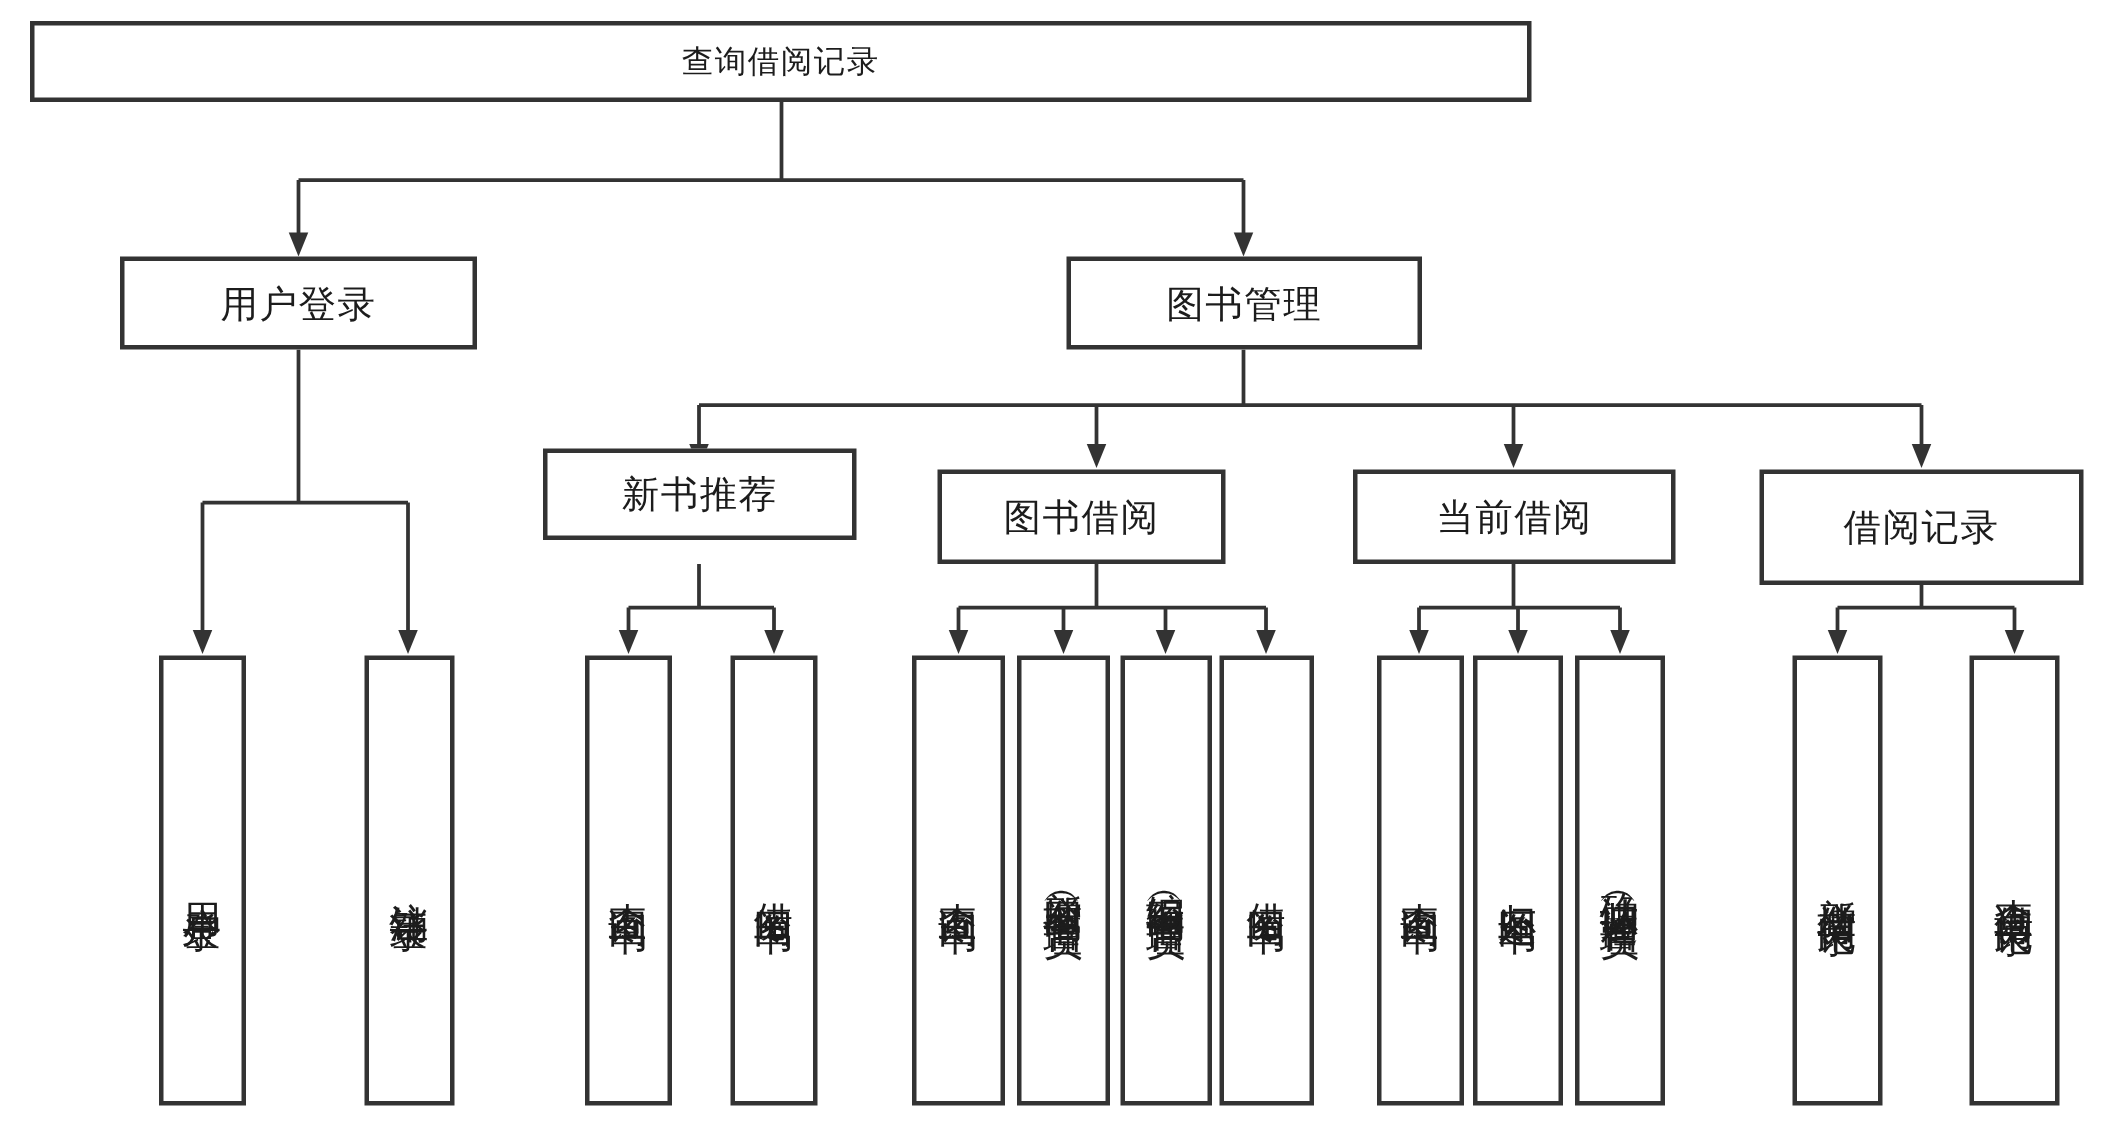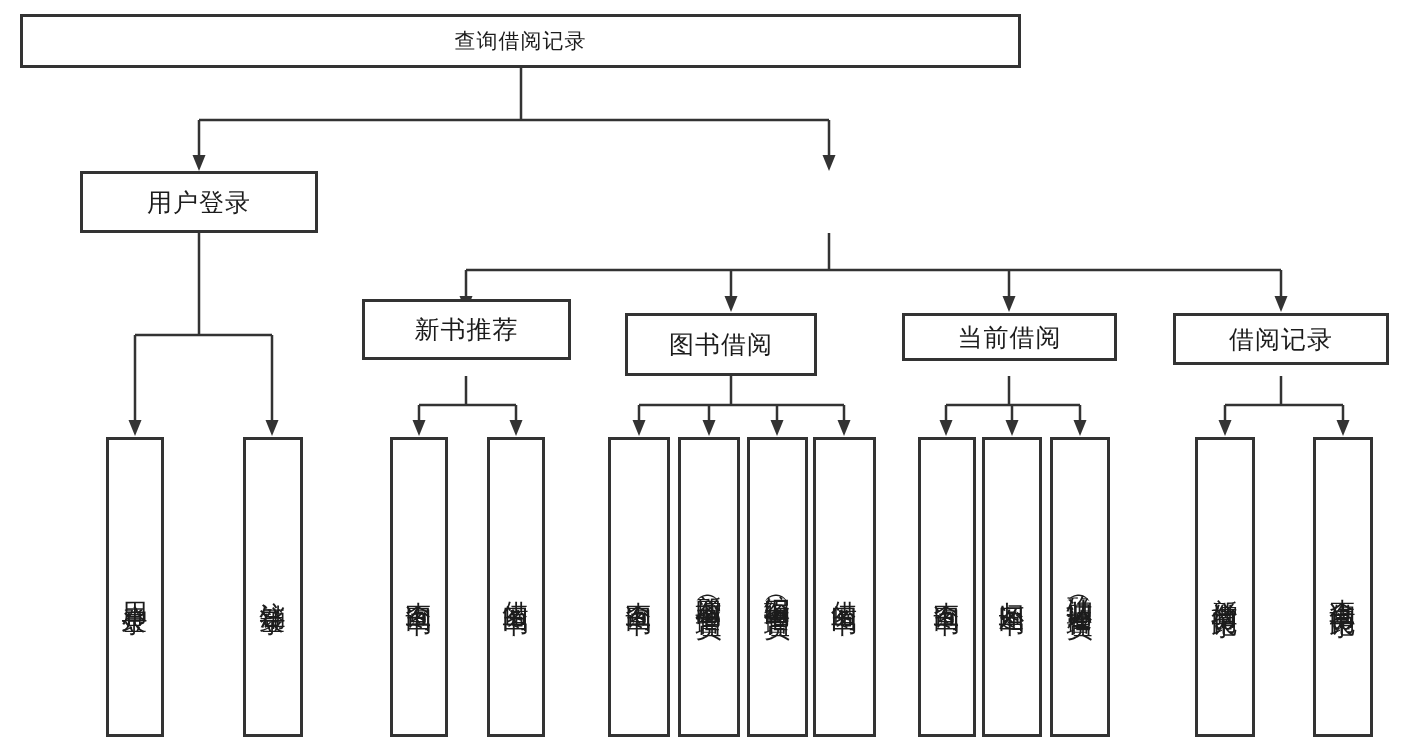"图书管理" div.hnode { html: none -> <div> <span>图书管理</span> </div> }
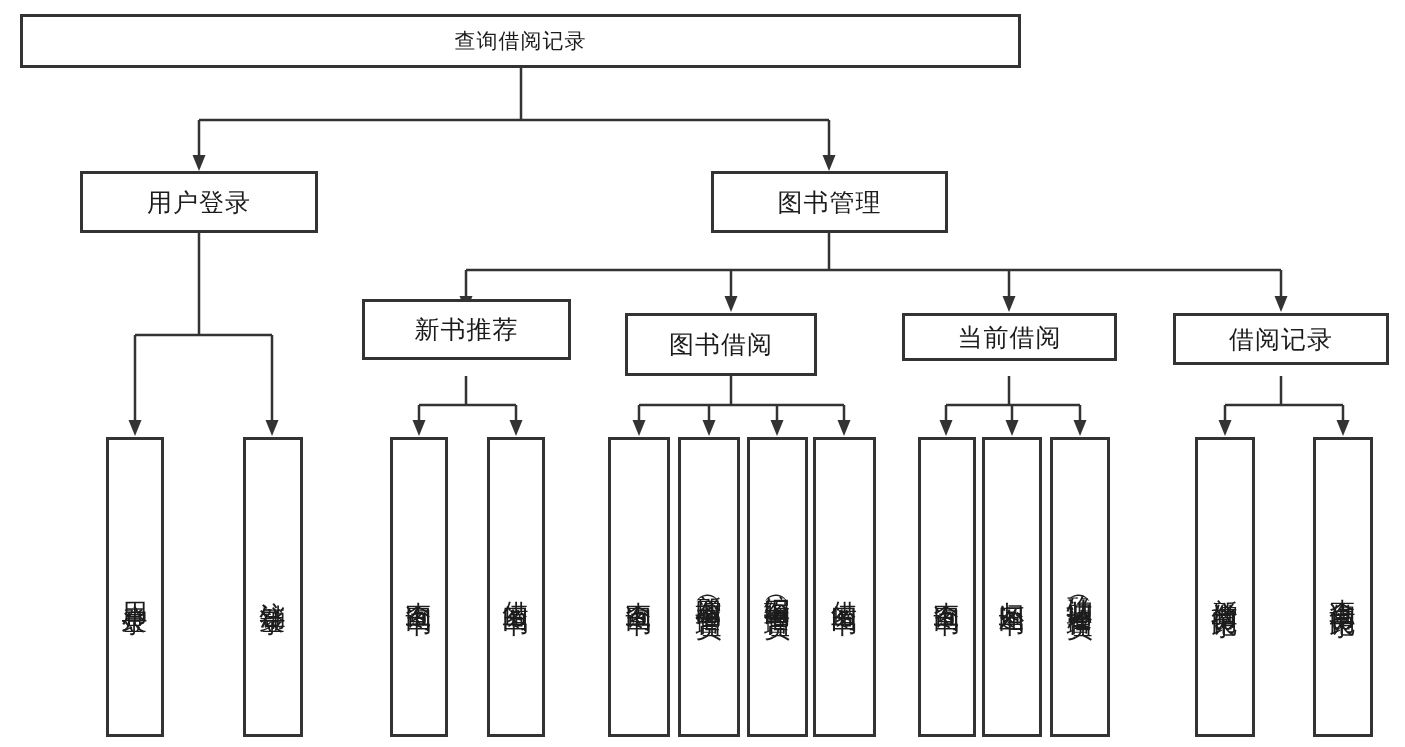"当前借阅" div.hnode { height: 48px -> 63px }
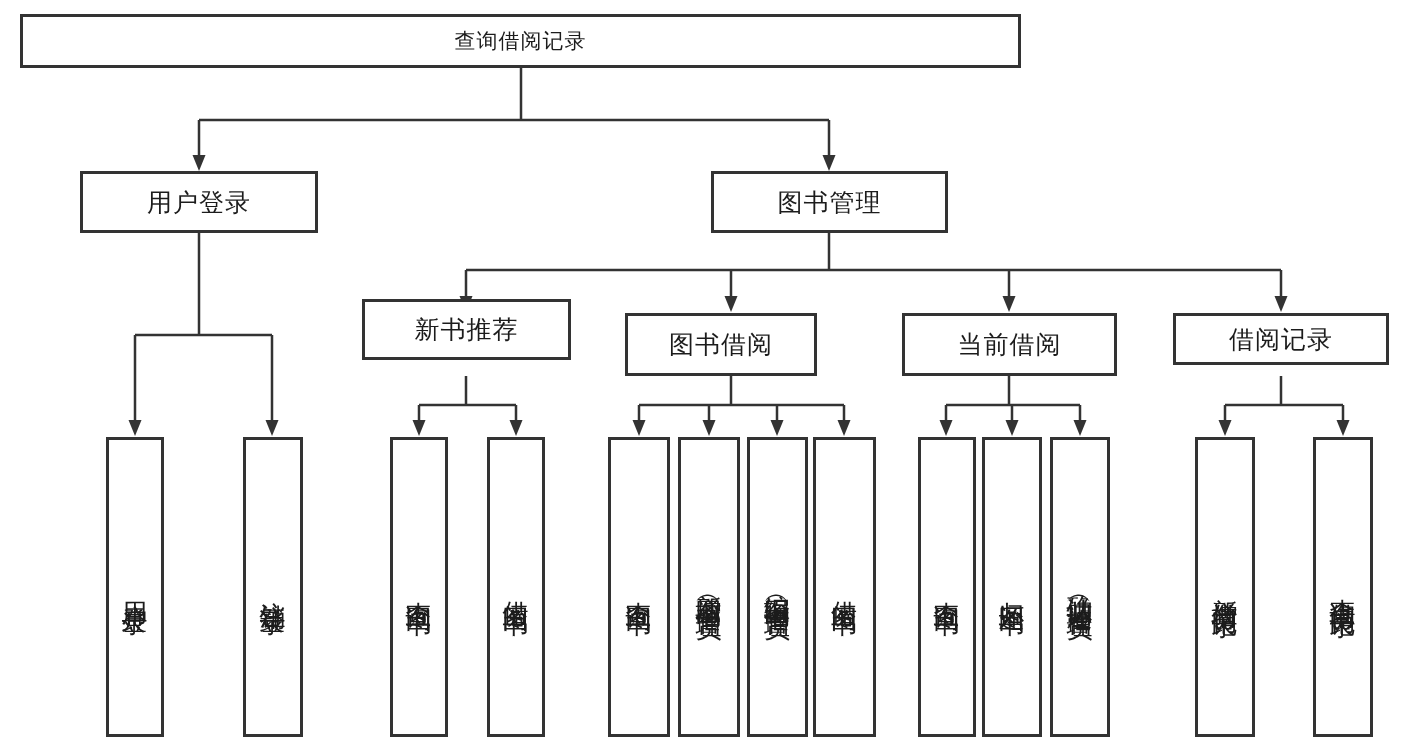"借阅记录" div.hnode { height: 52px -> 77px }
